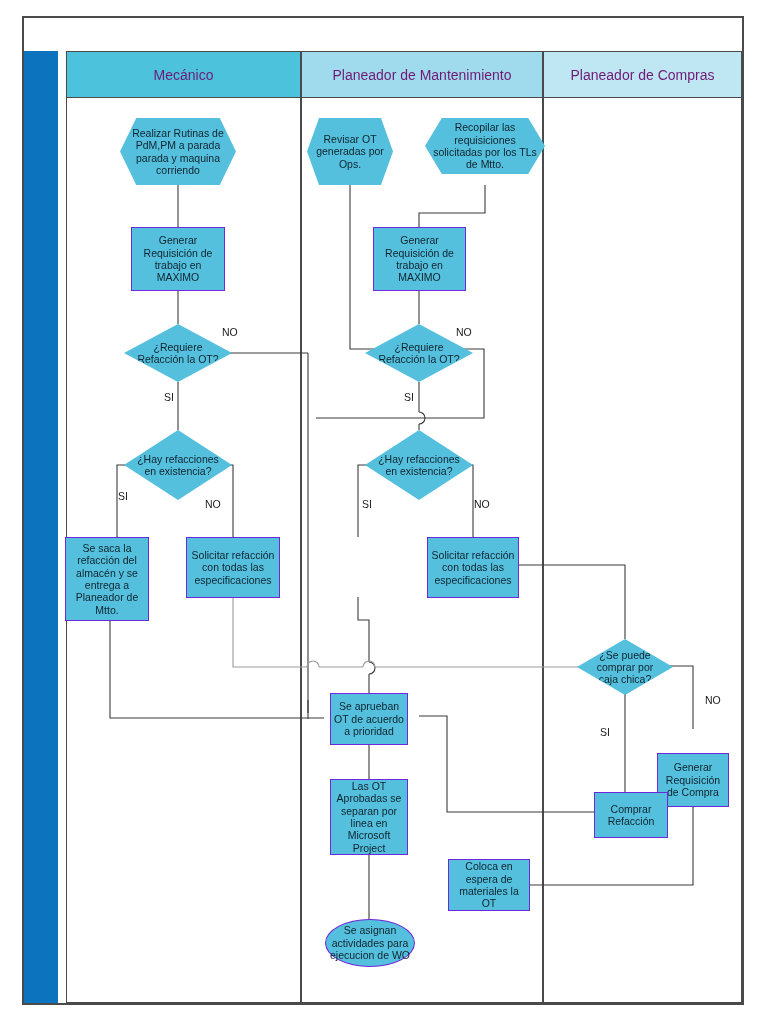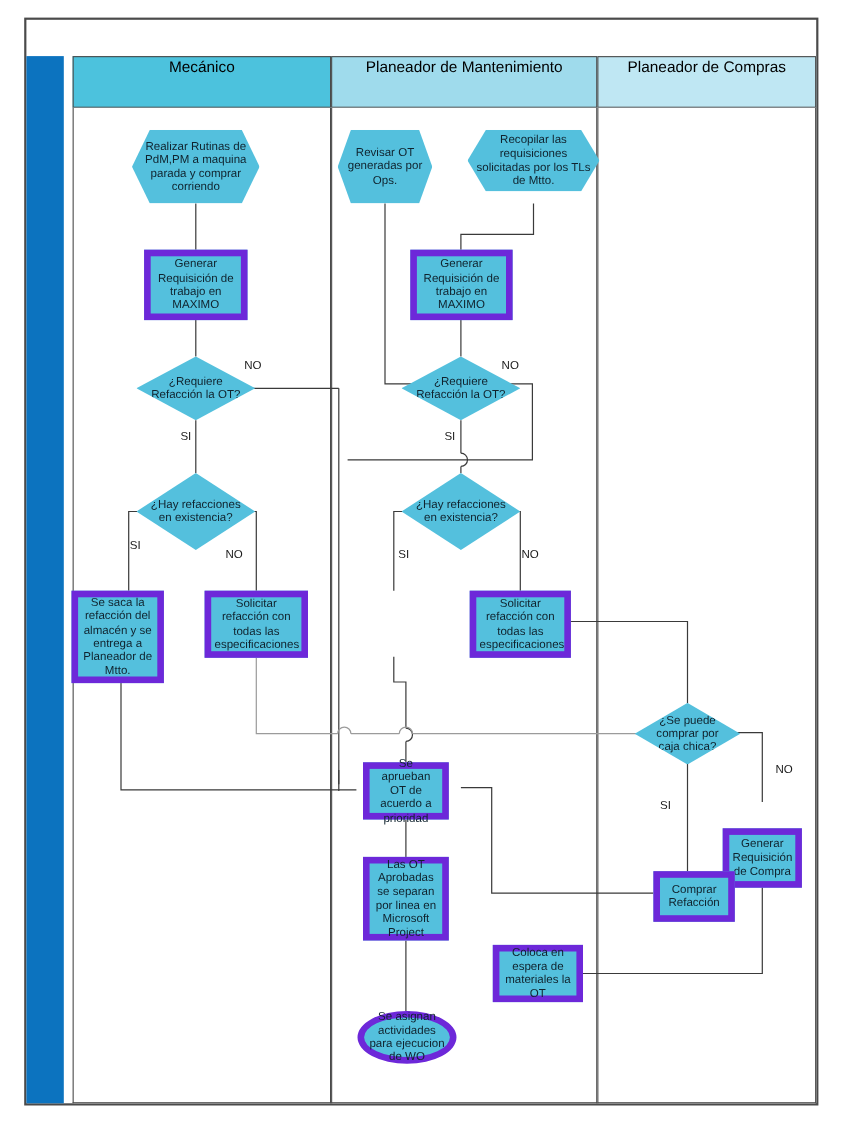"Mecánico" .lanehead { align-items: none -> center; color: #000000 -> #701a75 }
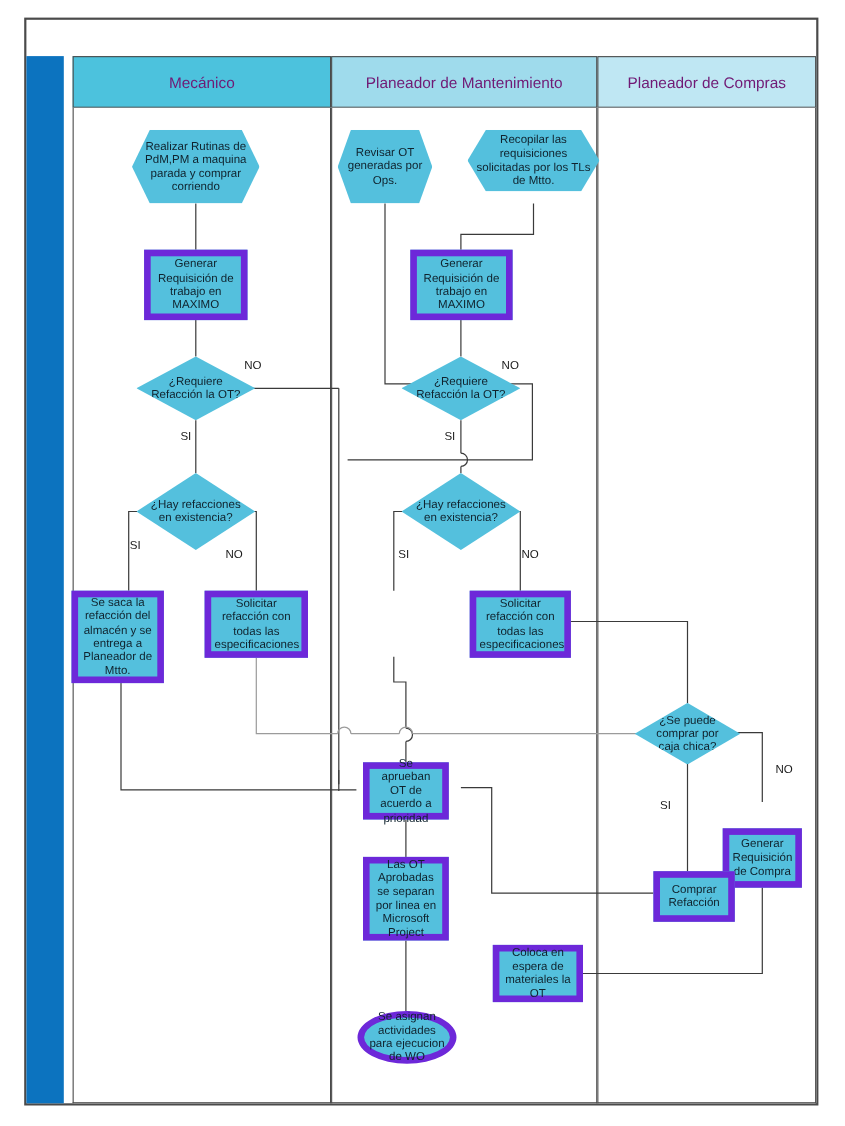"Realizar Rutinas de PdM,PM a" div.txt { text: maquina parada y comprar -> parada parada y maquina }
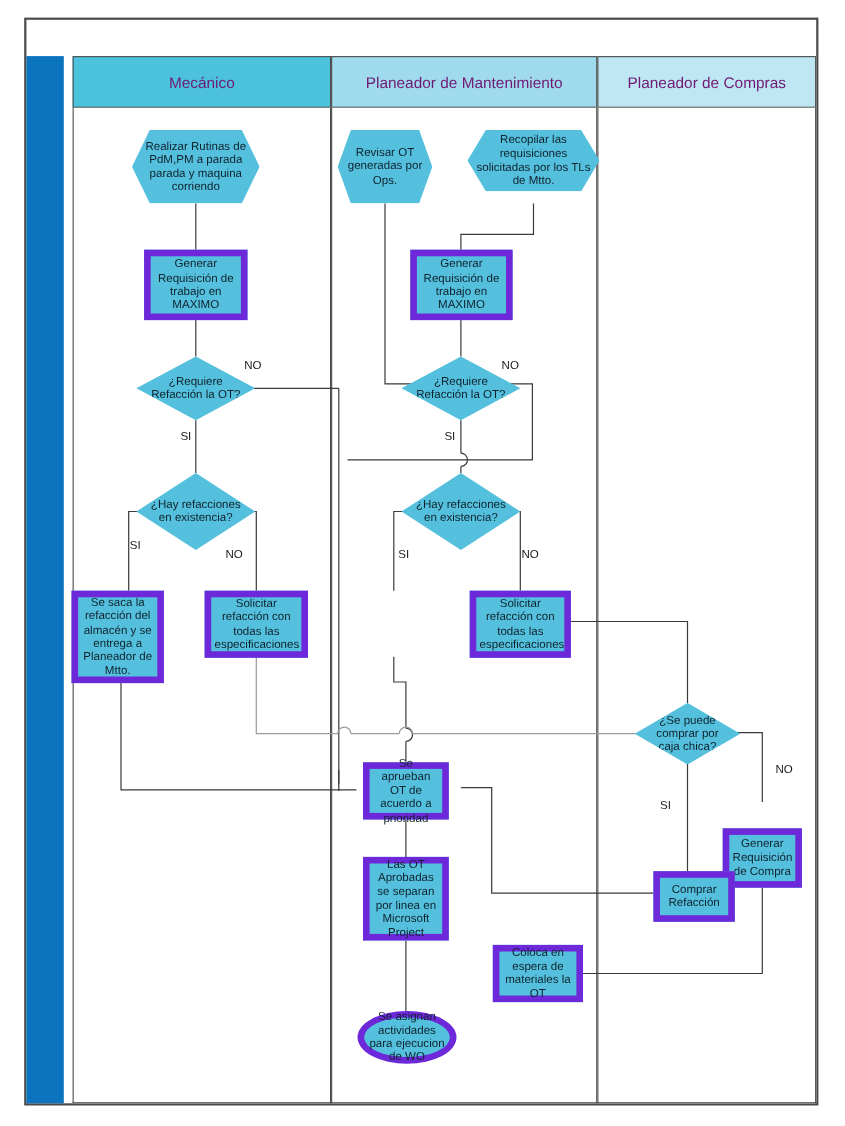"Generar Requisición de trabajo en" .node { border: 6px solid #6d28d9 -> 1px solid #6d28d9 }
